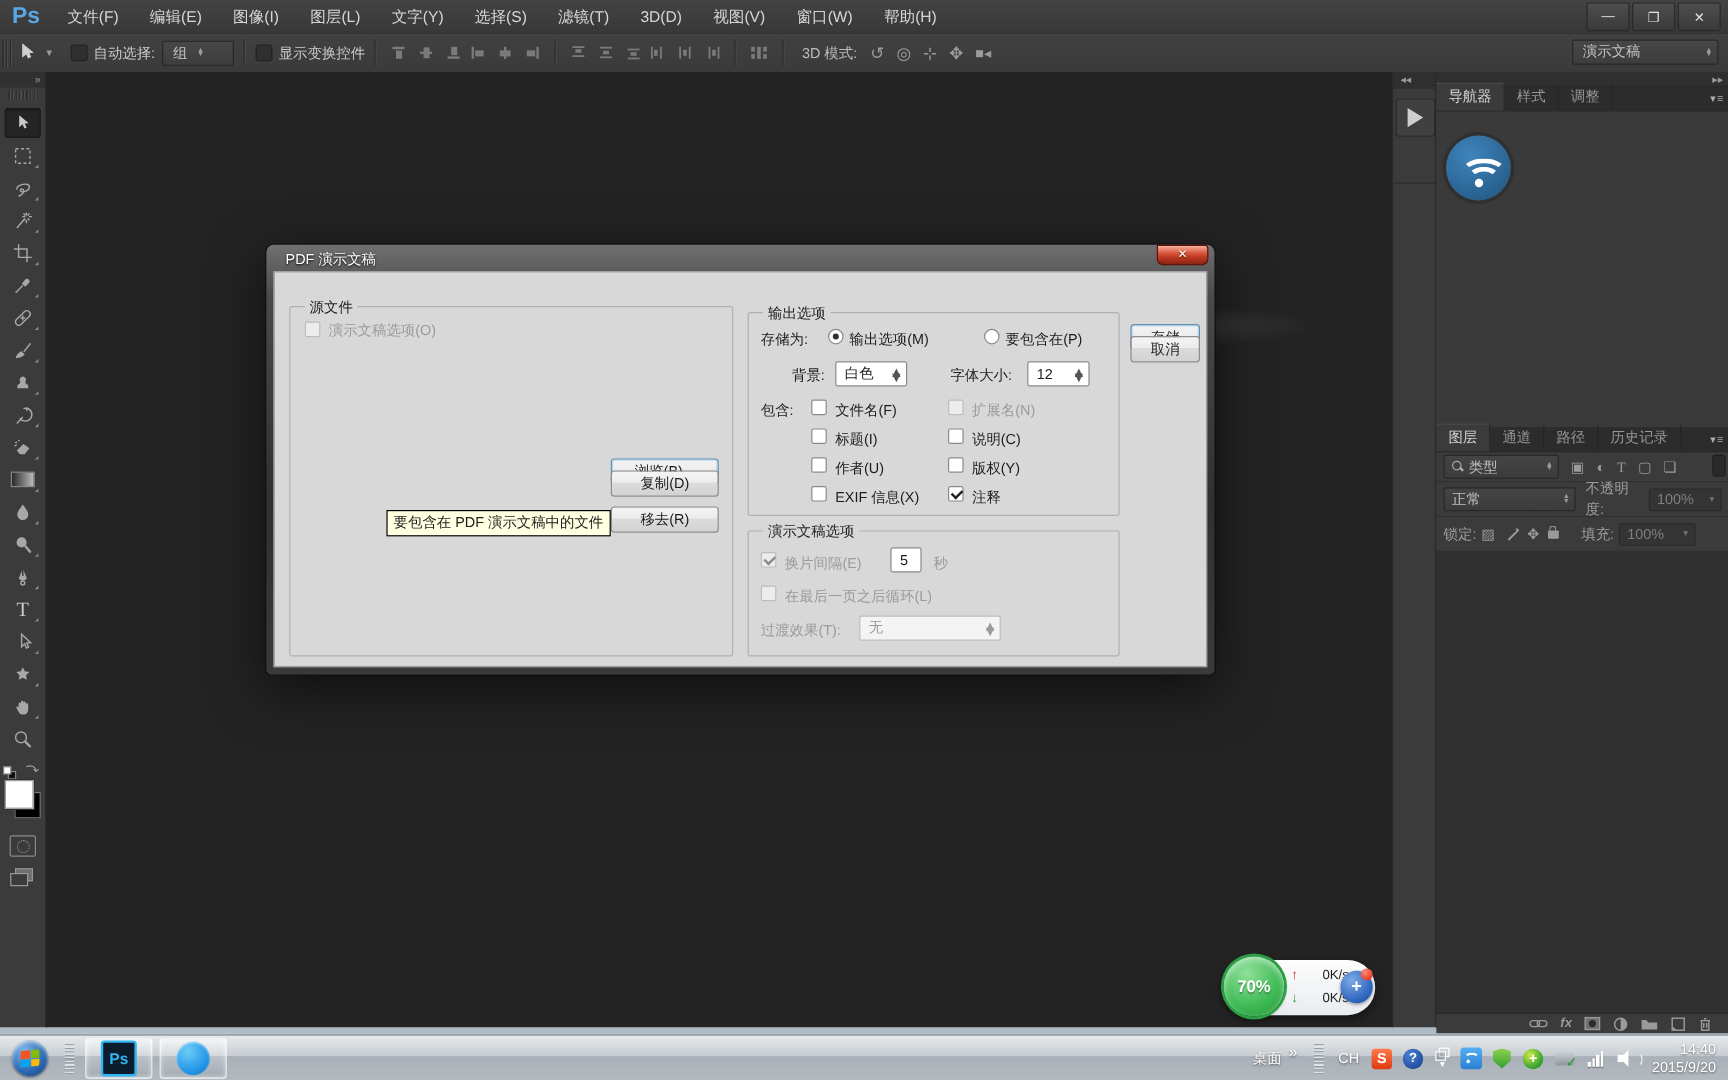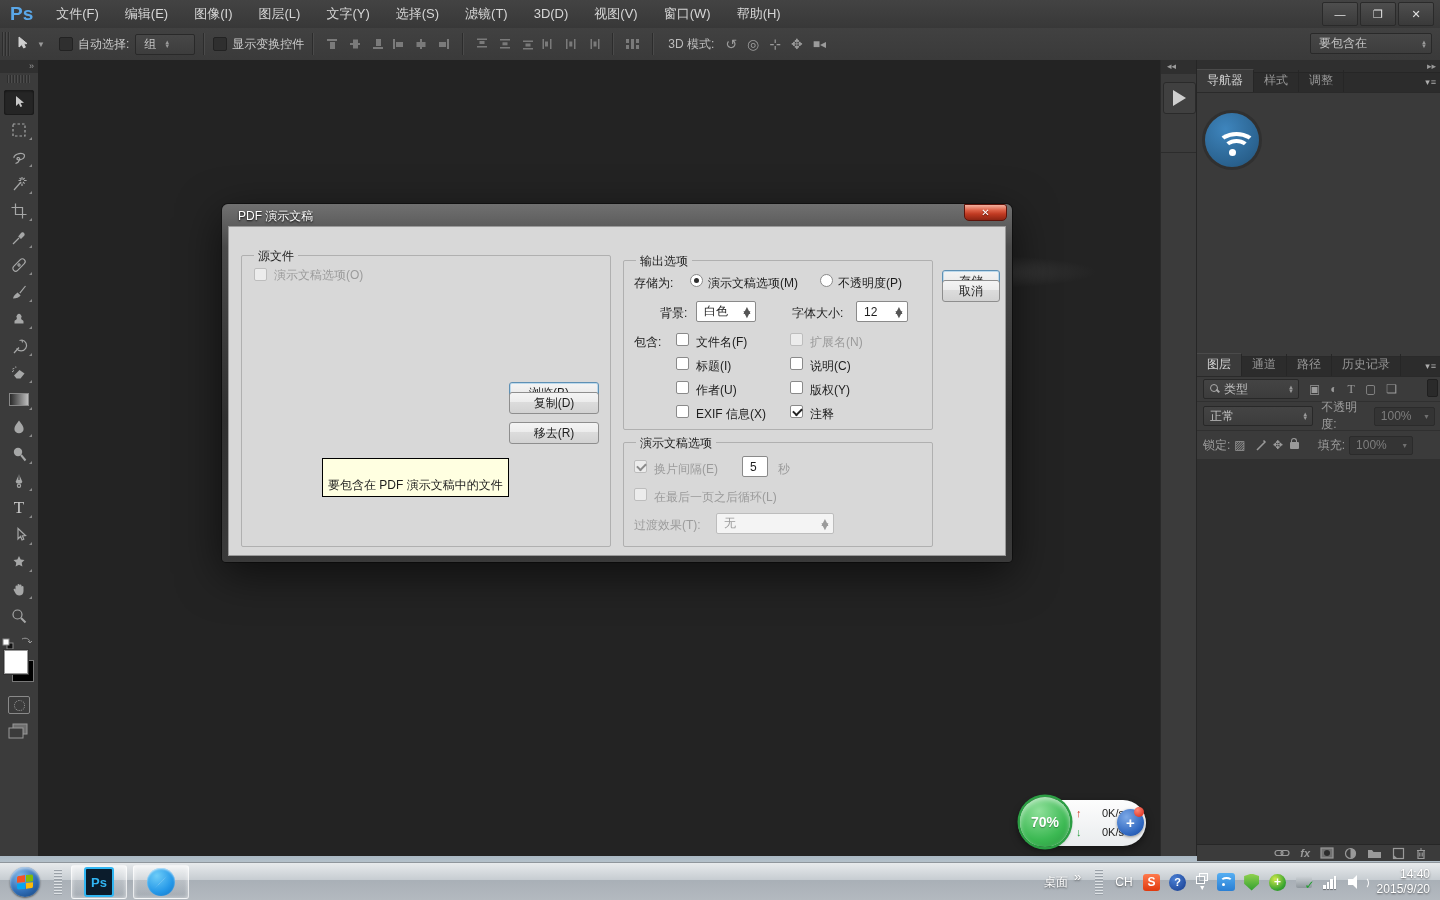"要包含在" span { text: 要包含在 -> 演示文稿 }
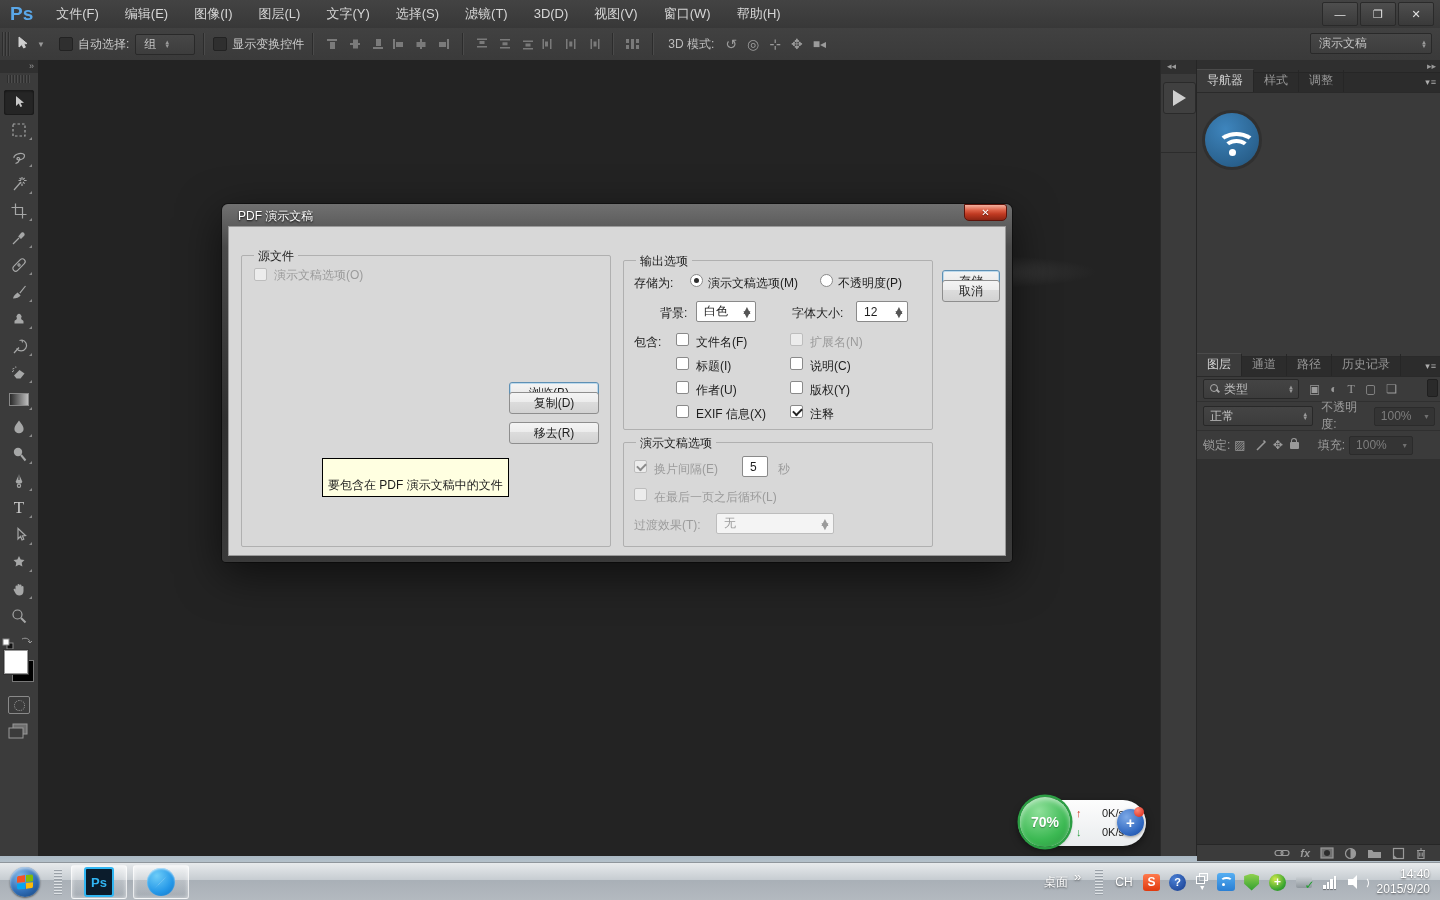"演示文稿选项(M)" span { text: 演示文稿 -> 输出 }
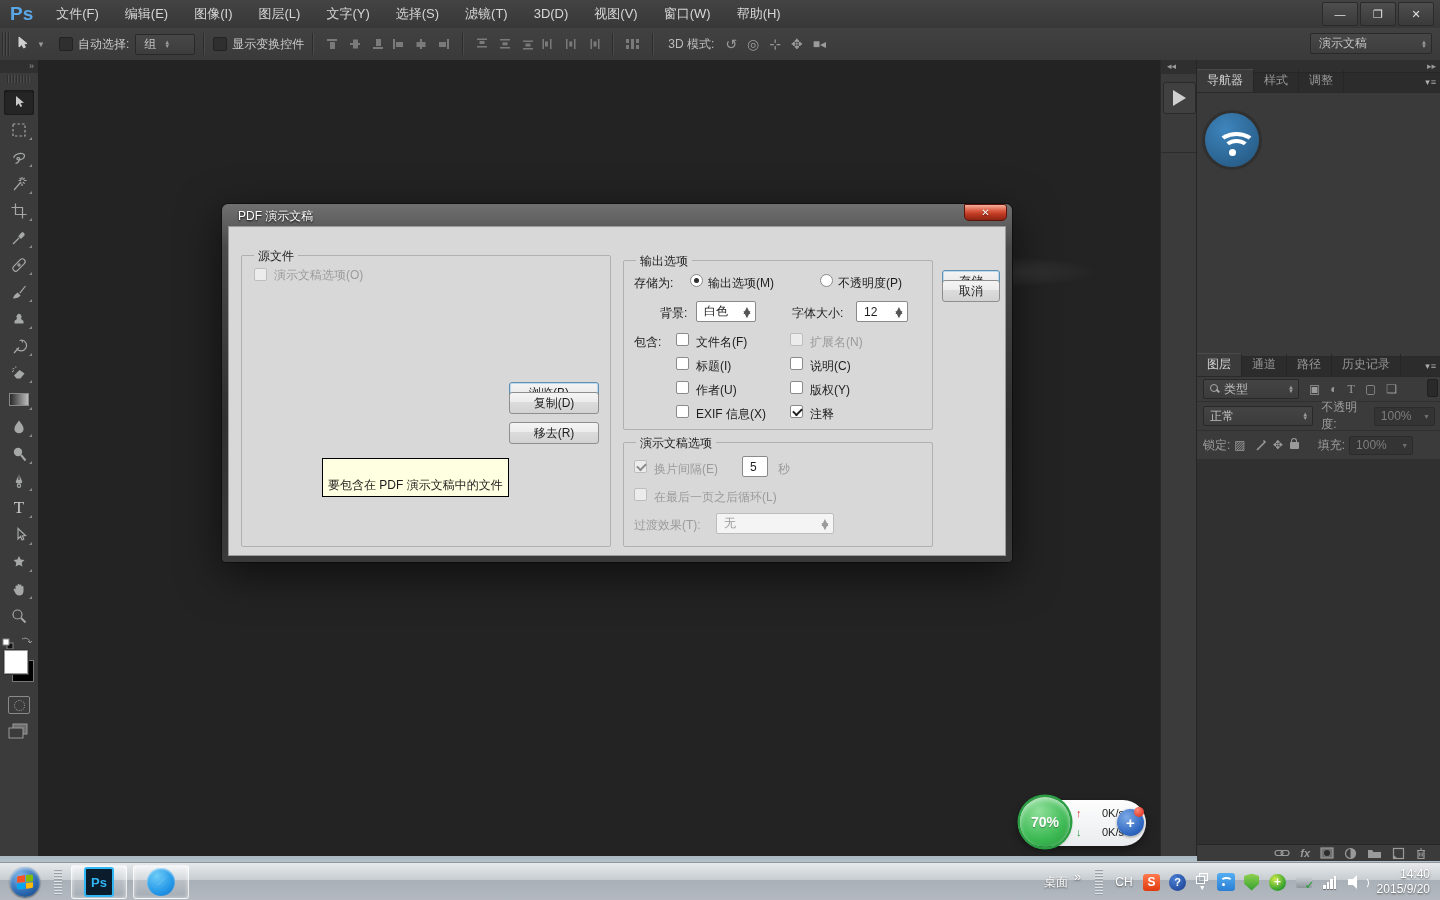"不透明度(P)" span { text: 不透明度 -> 要包含在 }
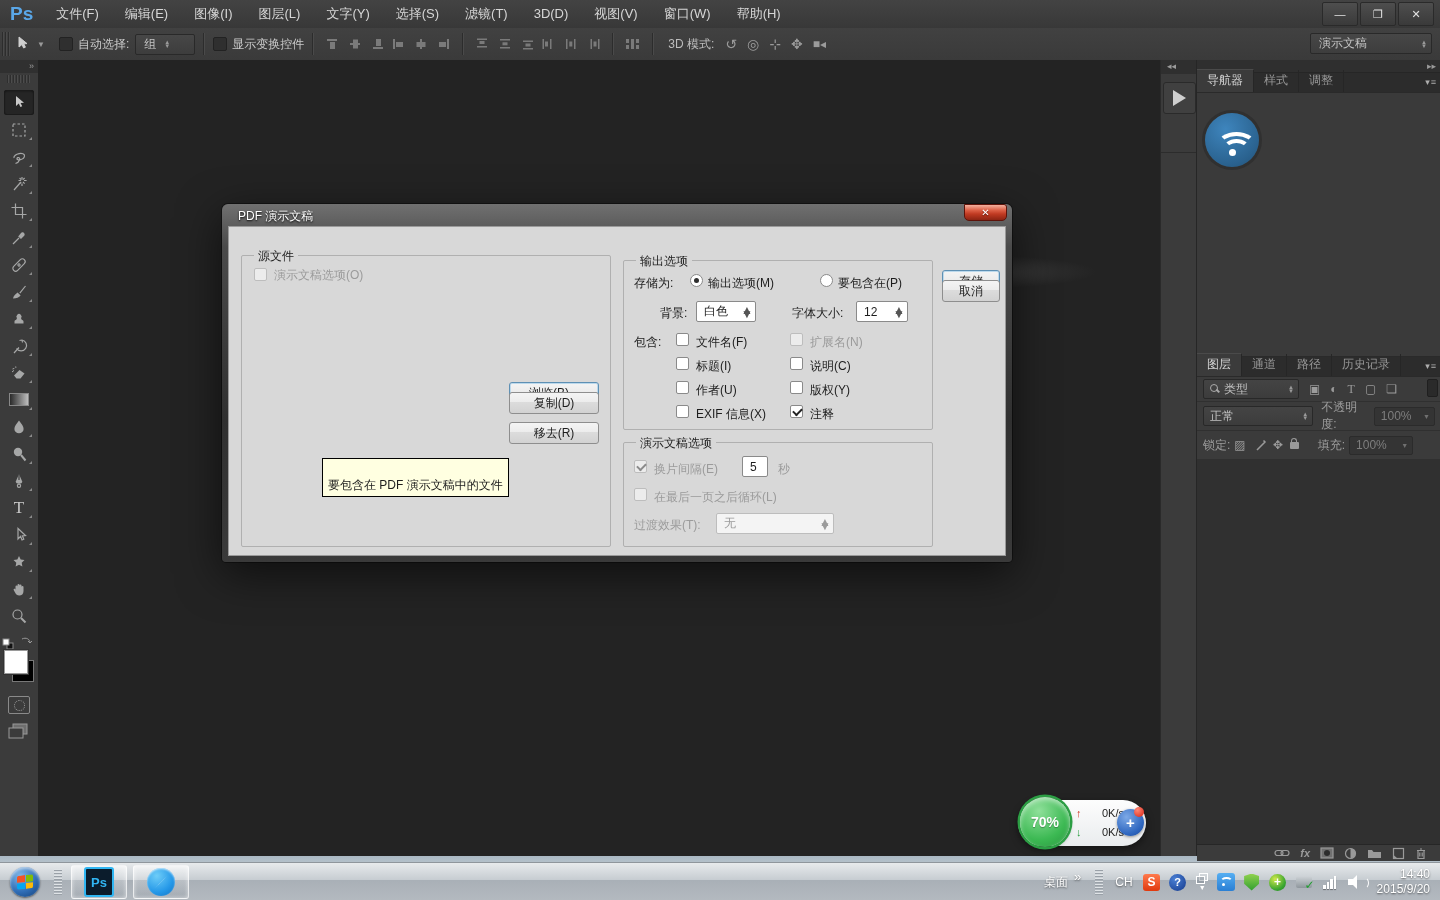"要包含在 PDF 演示文稿中的文件" .tooltip { margin-top: 33px -> none; padding: 18px 5px 2px 5px -> 1px 5px 2px 5px }
